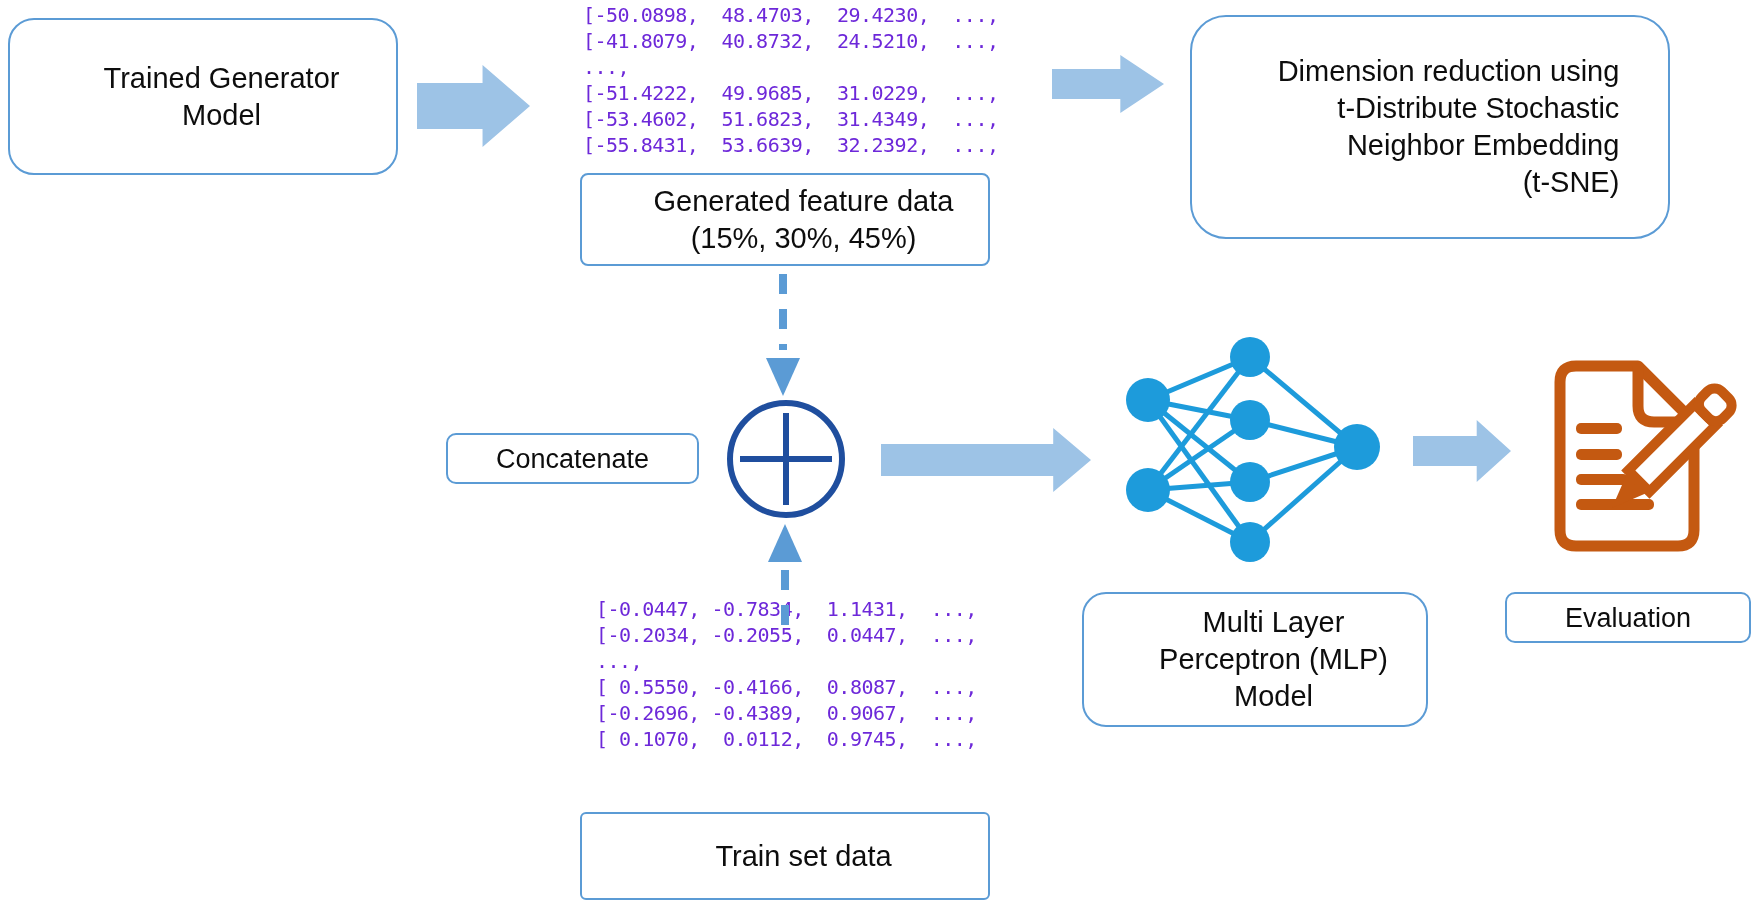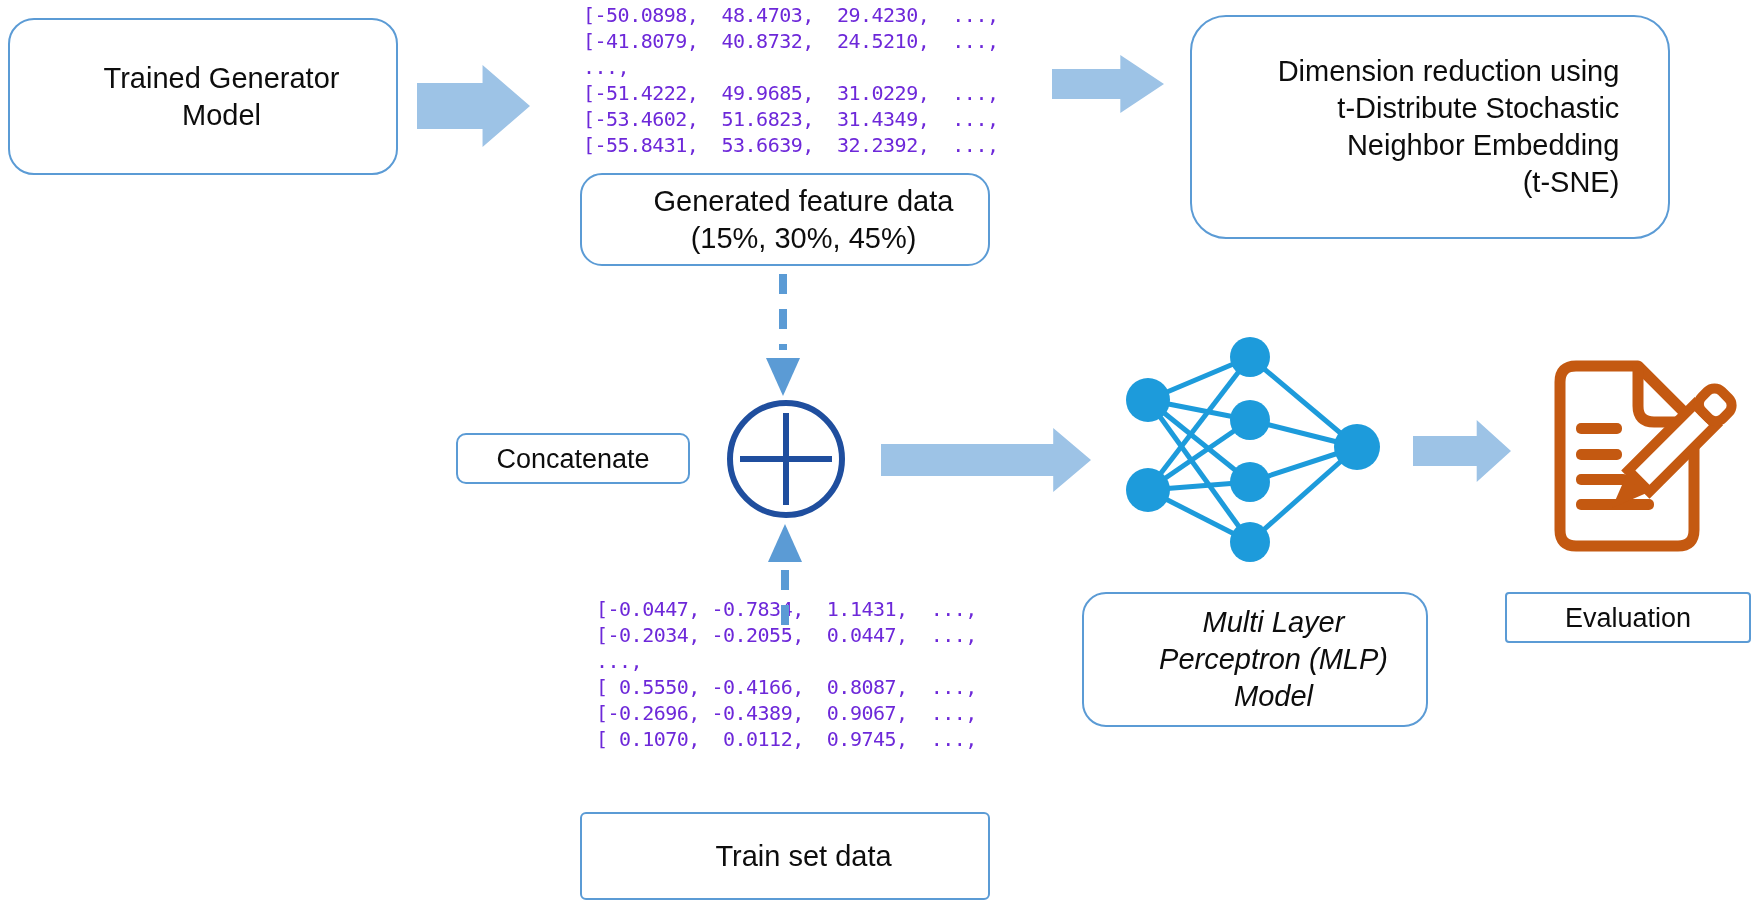"Generated feature data" div.node-box { border-radius: 22px -> 8px }
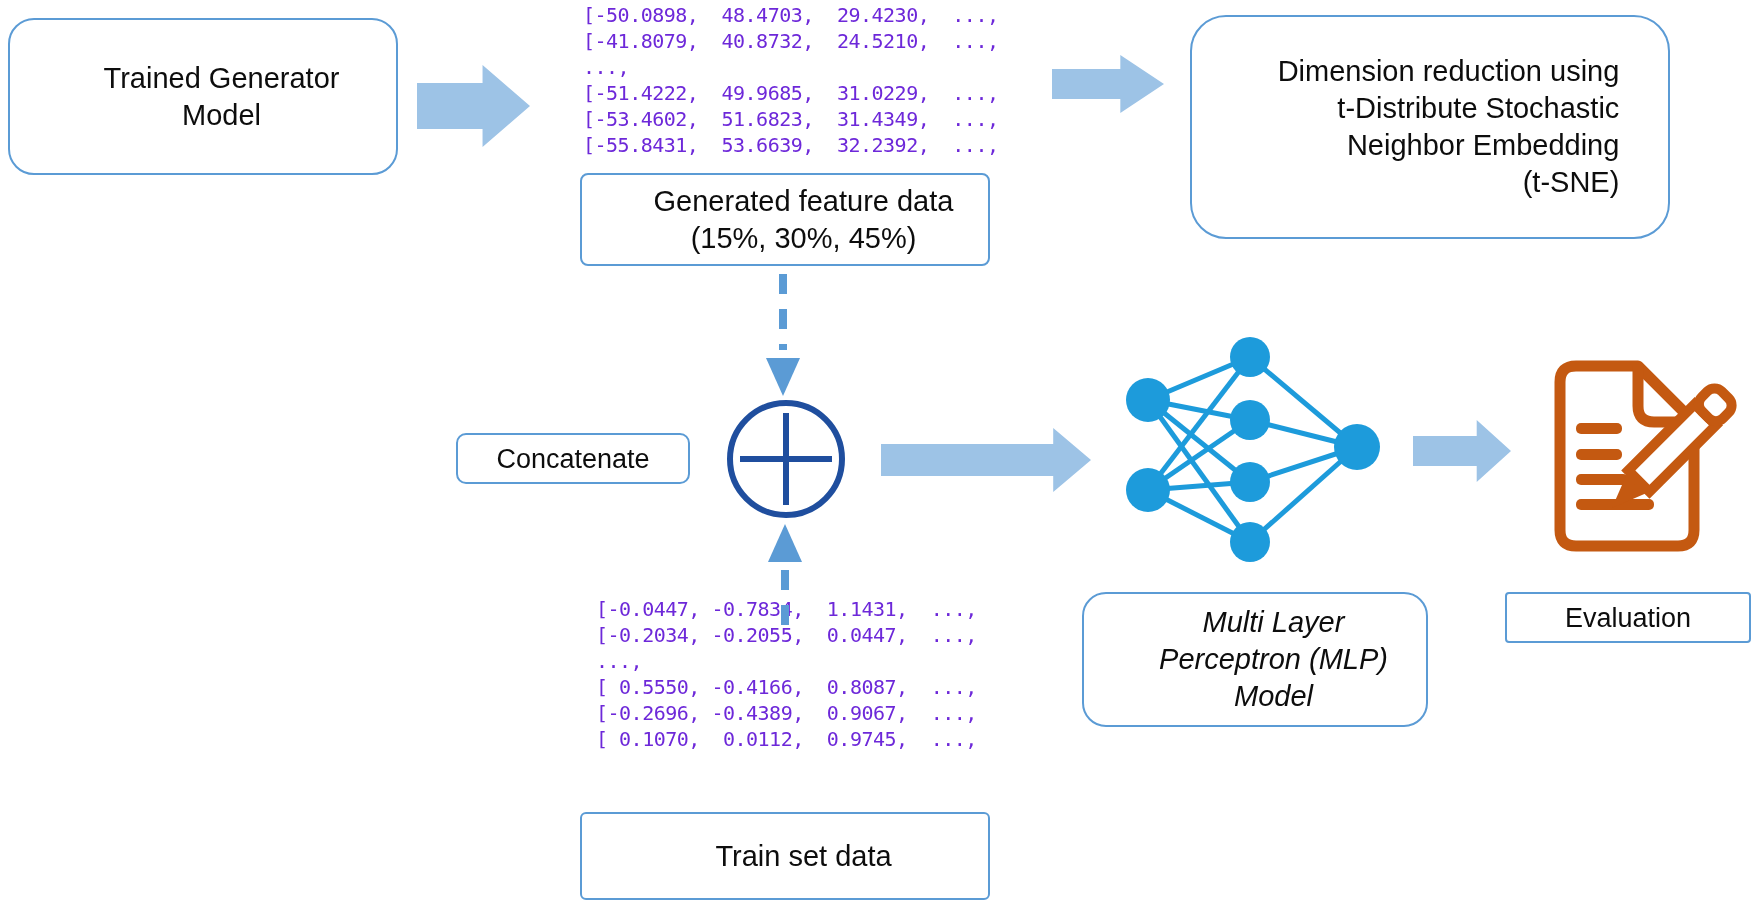"Concatenate" div.node-box { left: 456px -> 446px; width: 234px -> 253px }
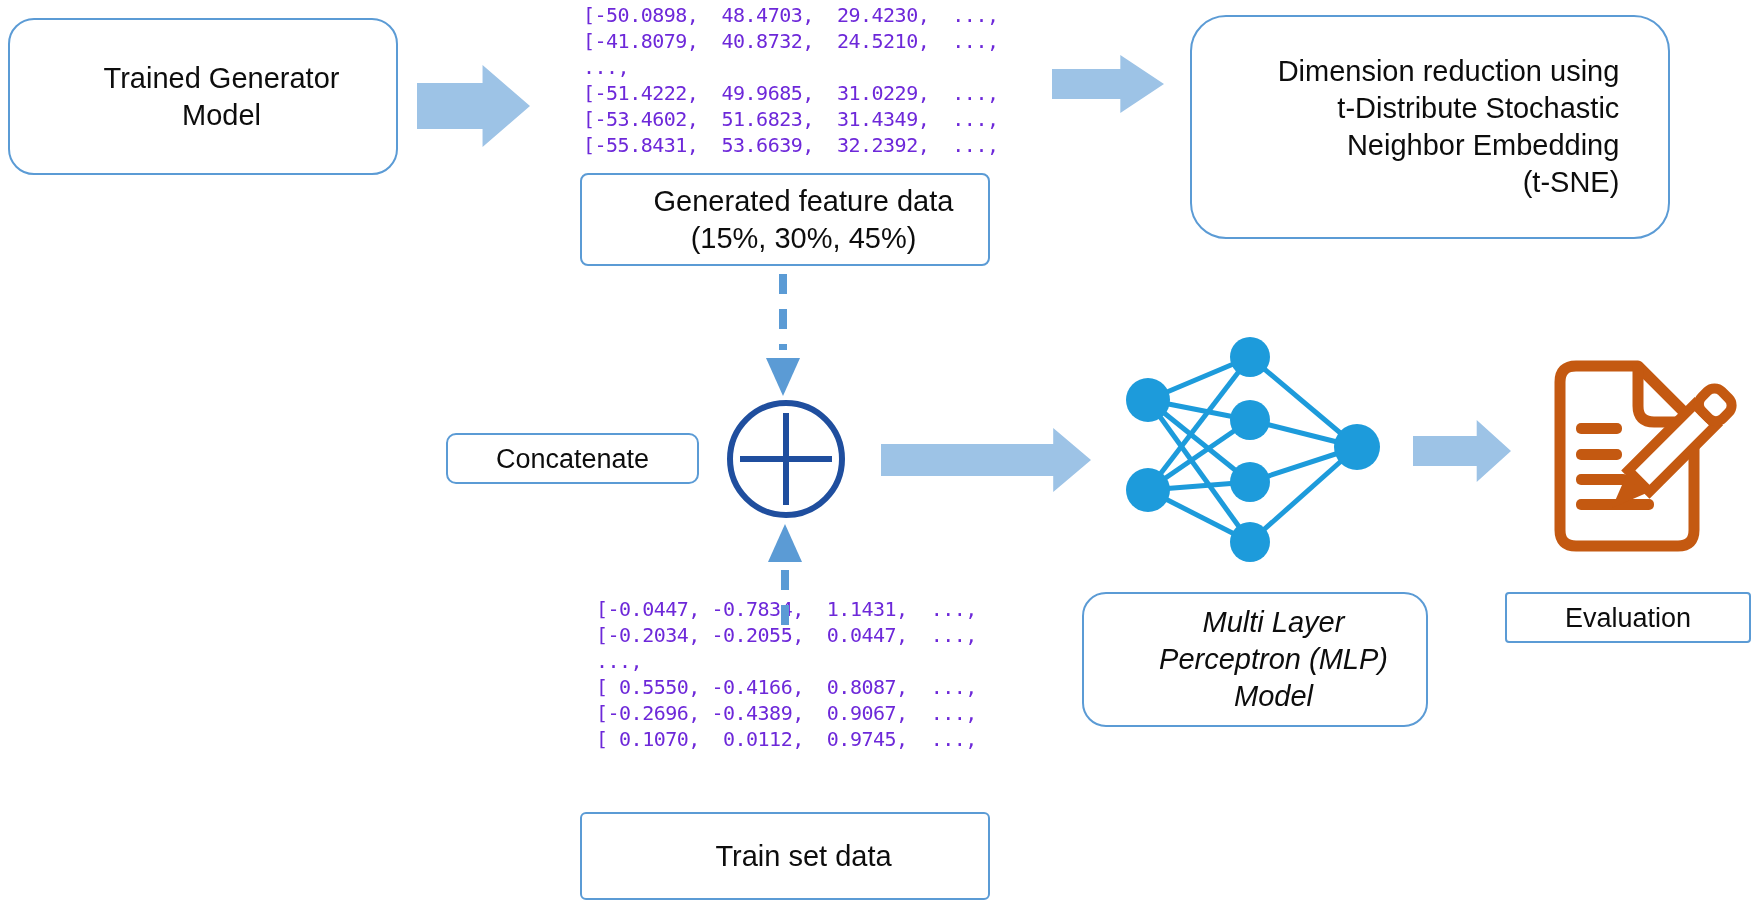"Multi Layer" div.node-box { font-style: italic -> none }
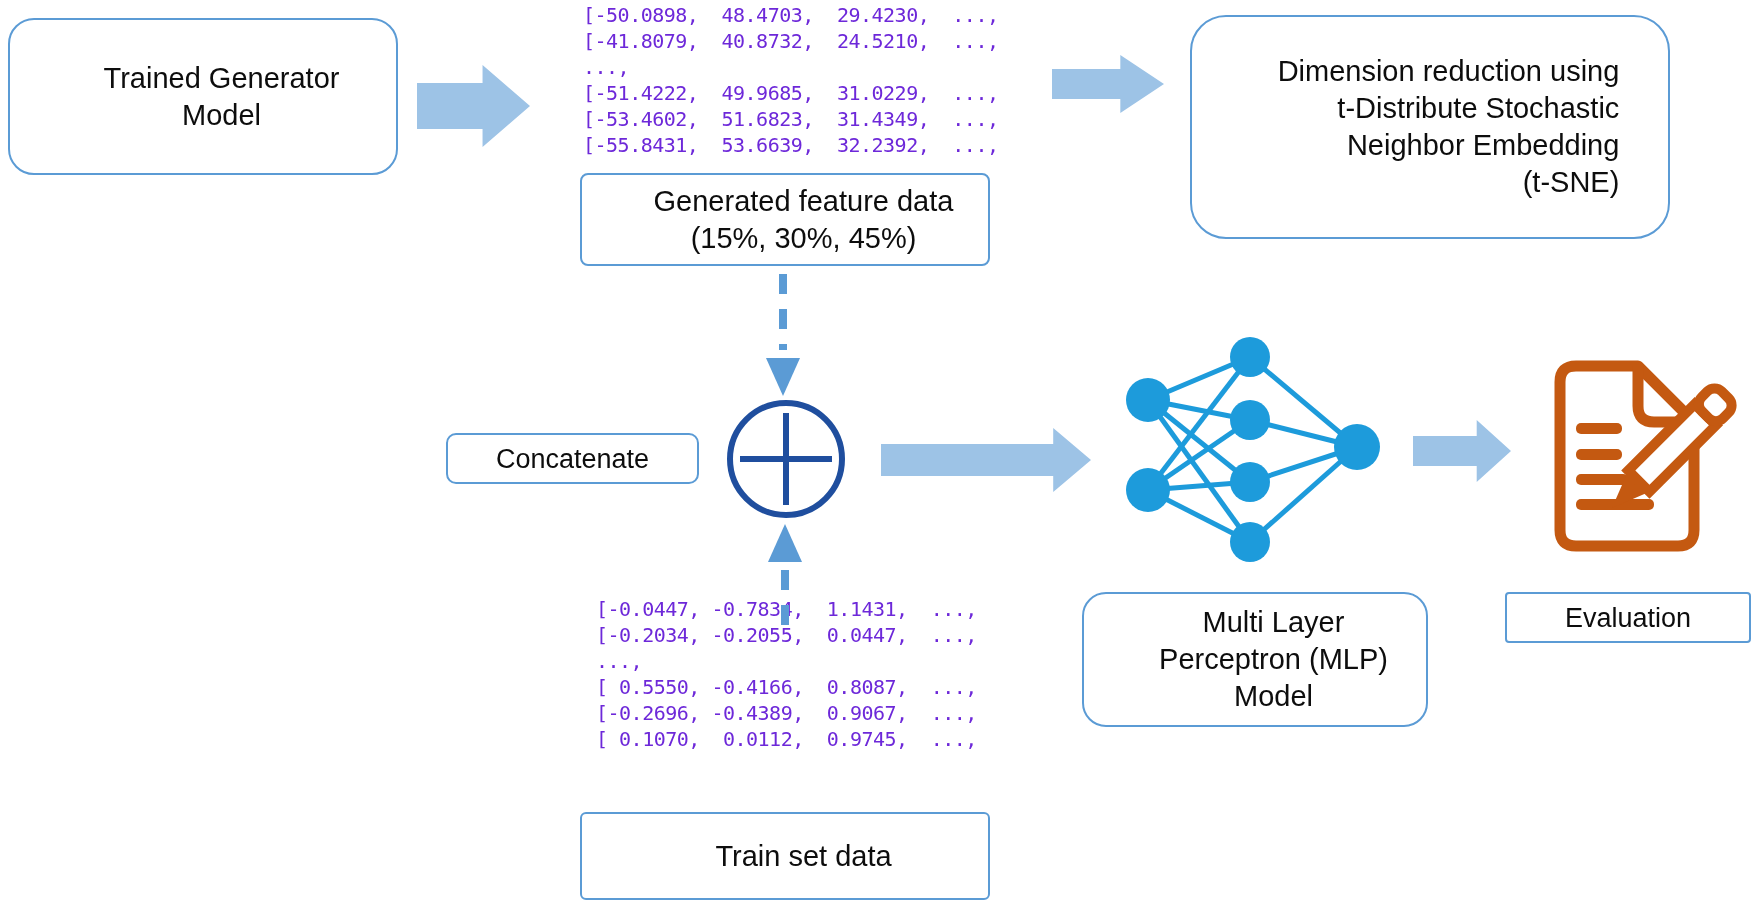"Evaluation" div.node-box { border-radius: 4px -> 10px }
